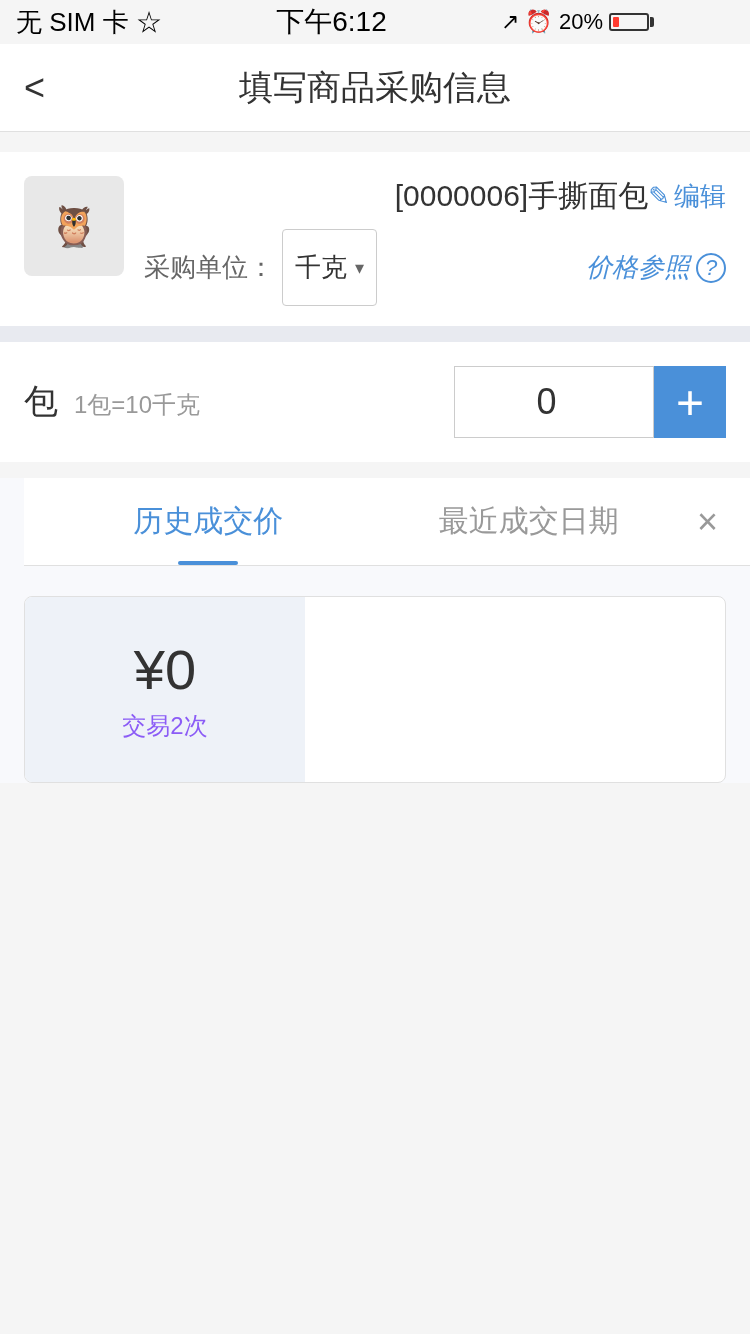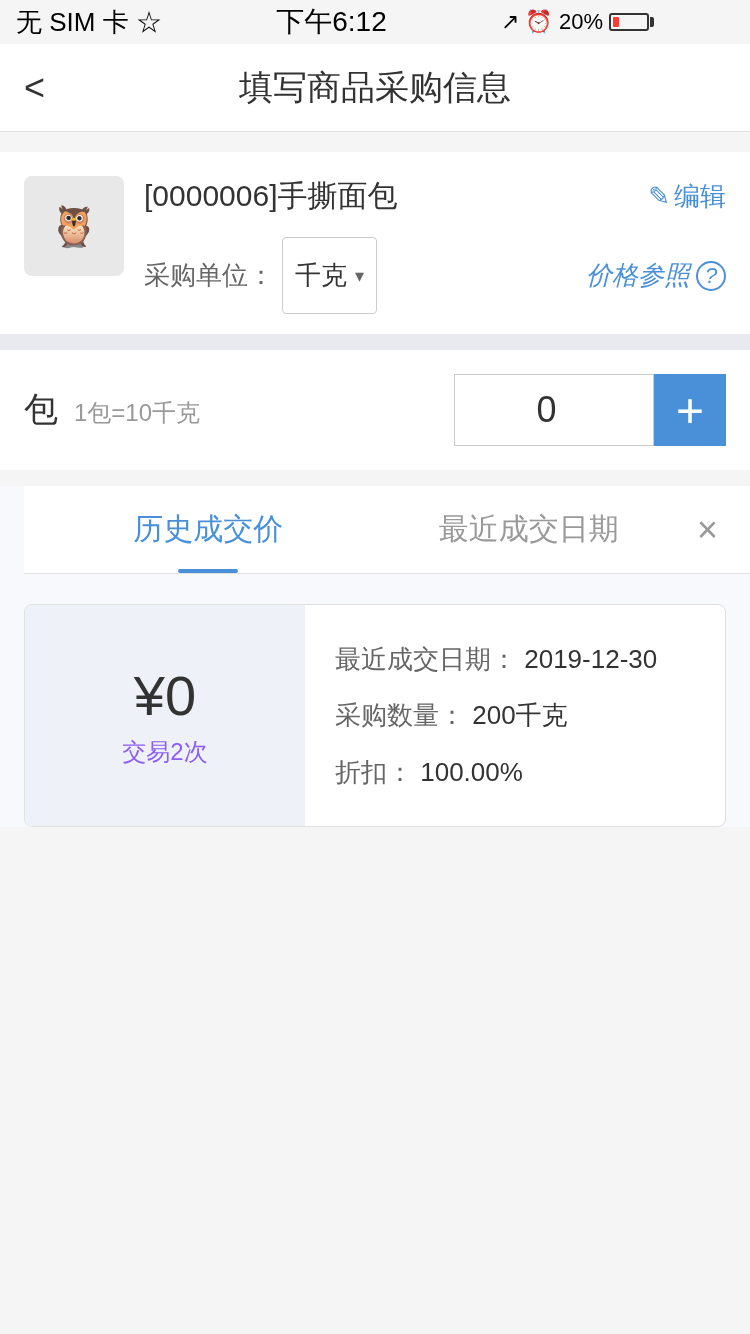"[0000006]手撕面包" .product-header { justify-content: space-between -> flex-end; margin-bottom: 20px -> 12px }
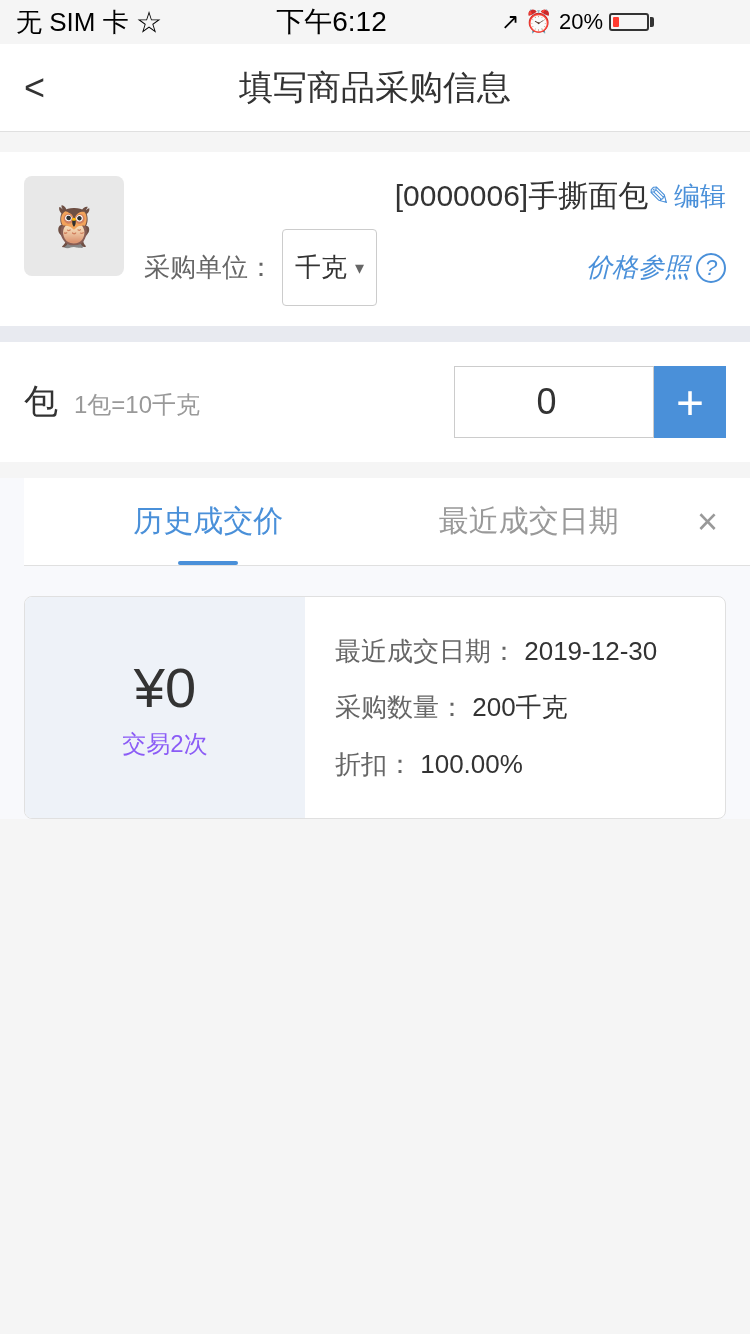"最近成交日期： 2019-12-30" div.history-card-right { html: <div> <div> <span>最近成交日期：</span> <span>2019-12-30</span> </div> <div> <span>采购数量：</span> <span>200千克</span> </div> <div> <span>折扣：</span> <span>100.00%</span> </div> </div> -> none }
